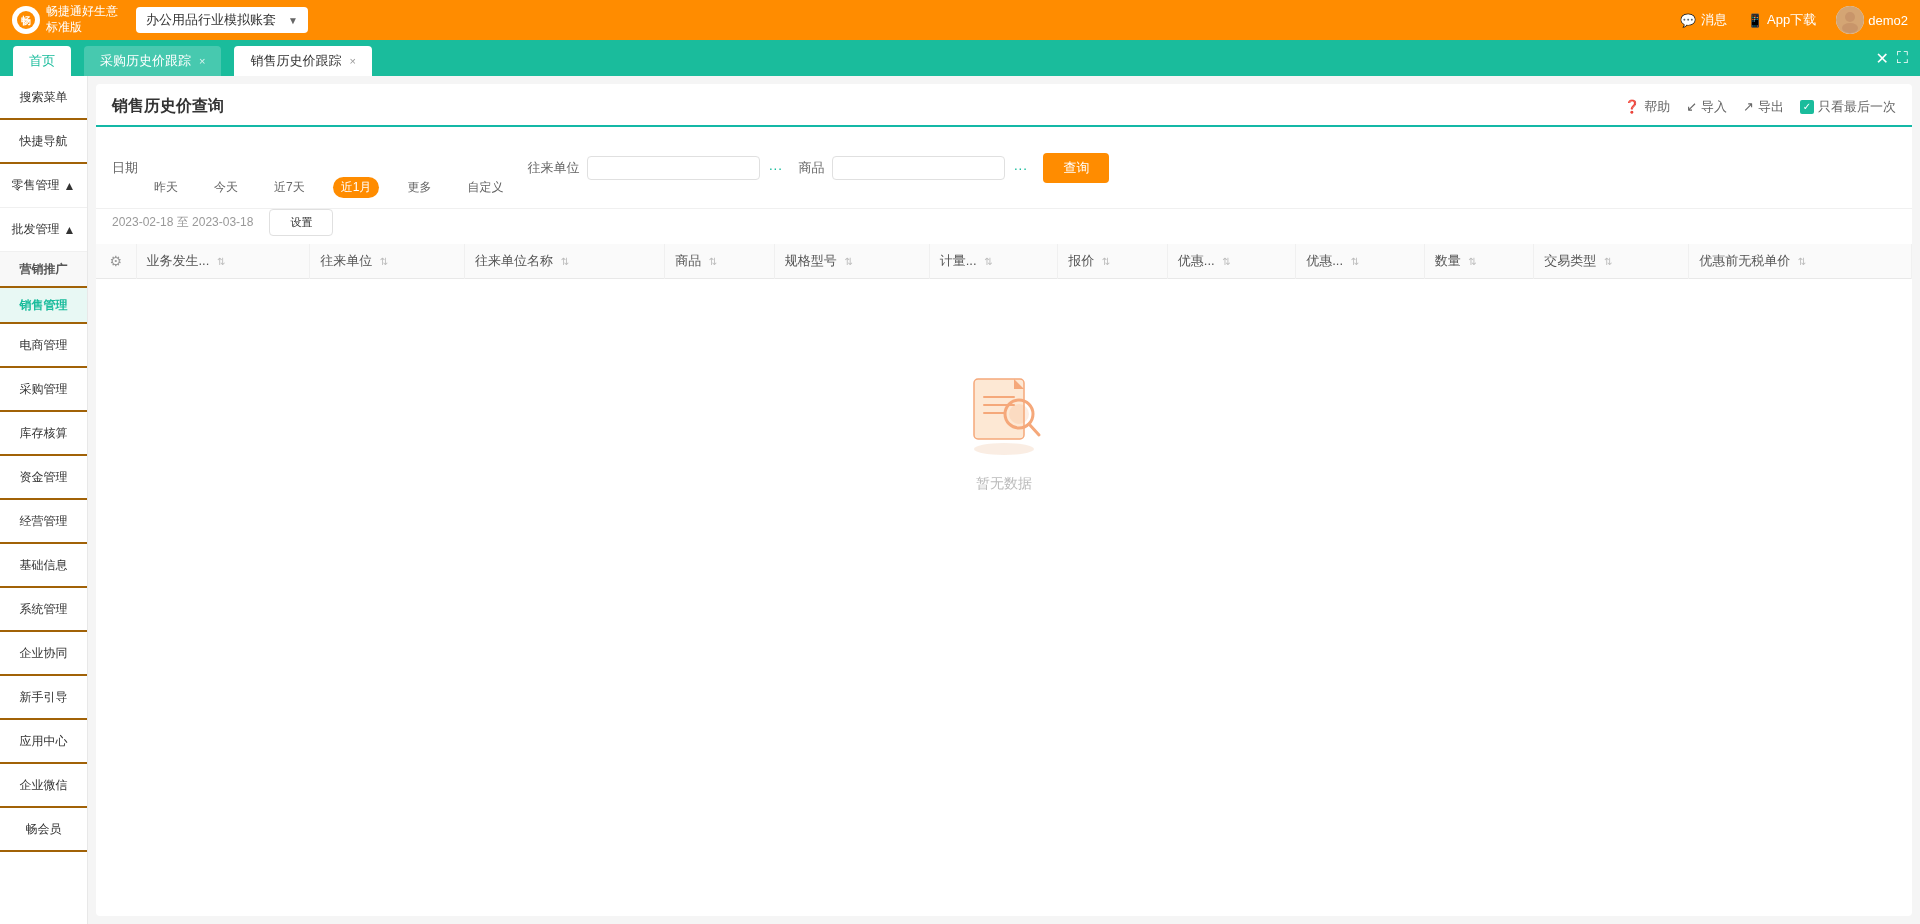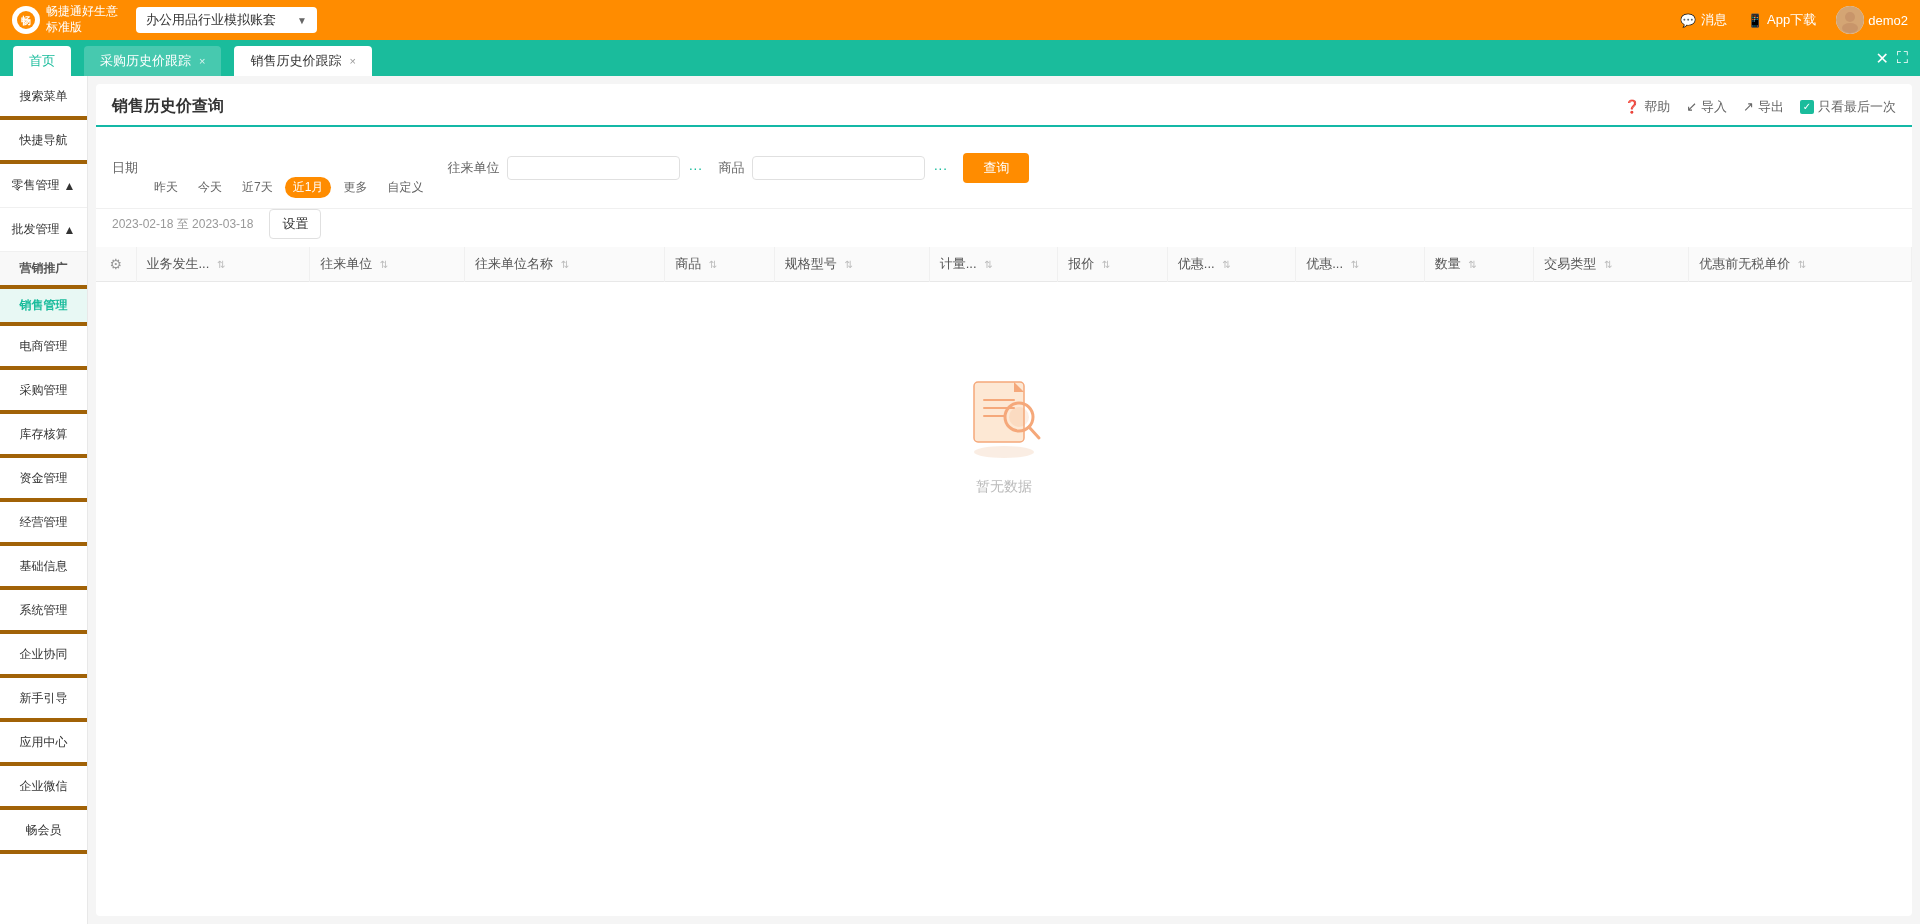"办公用品行业模拟账套" .workspace-selector { gap: 21px -> 12px }
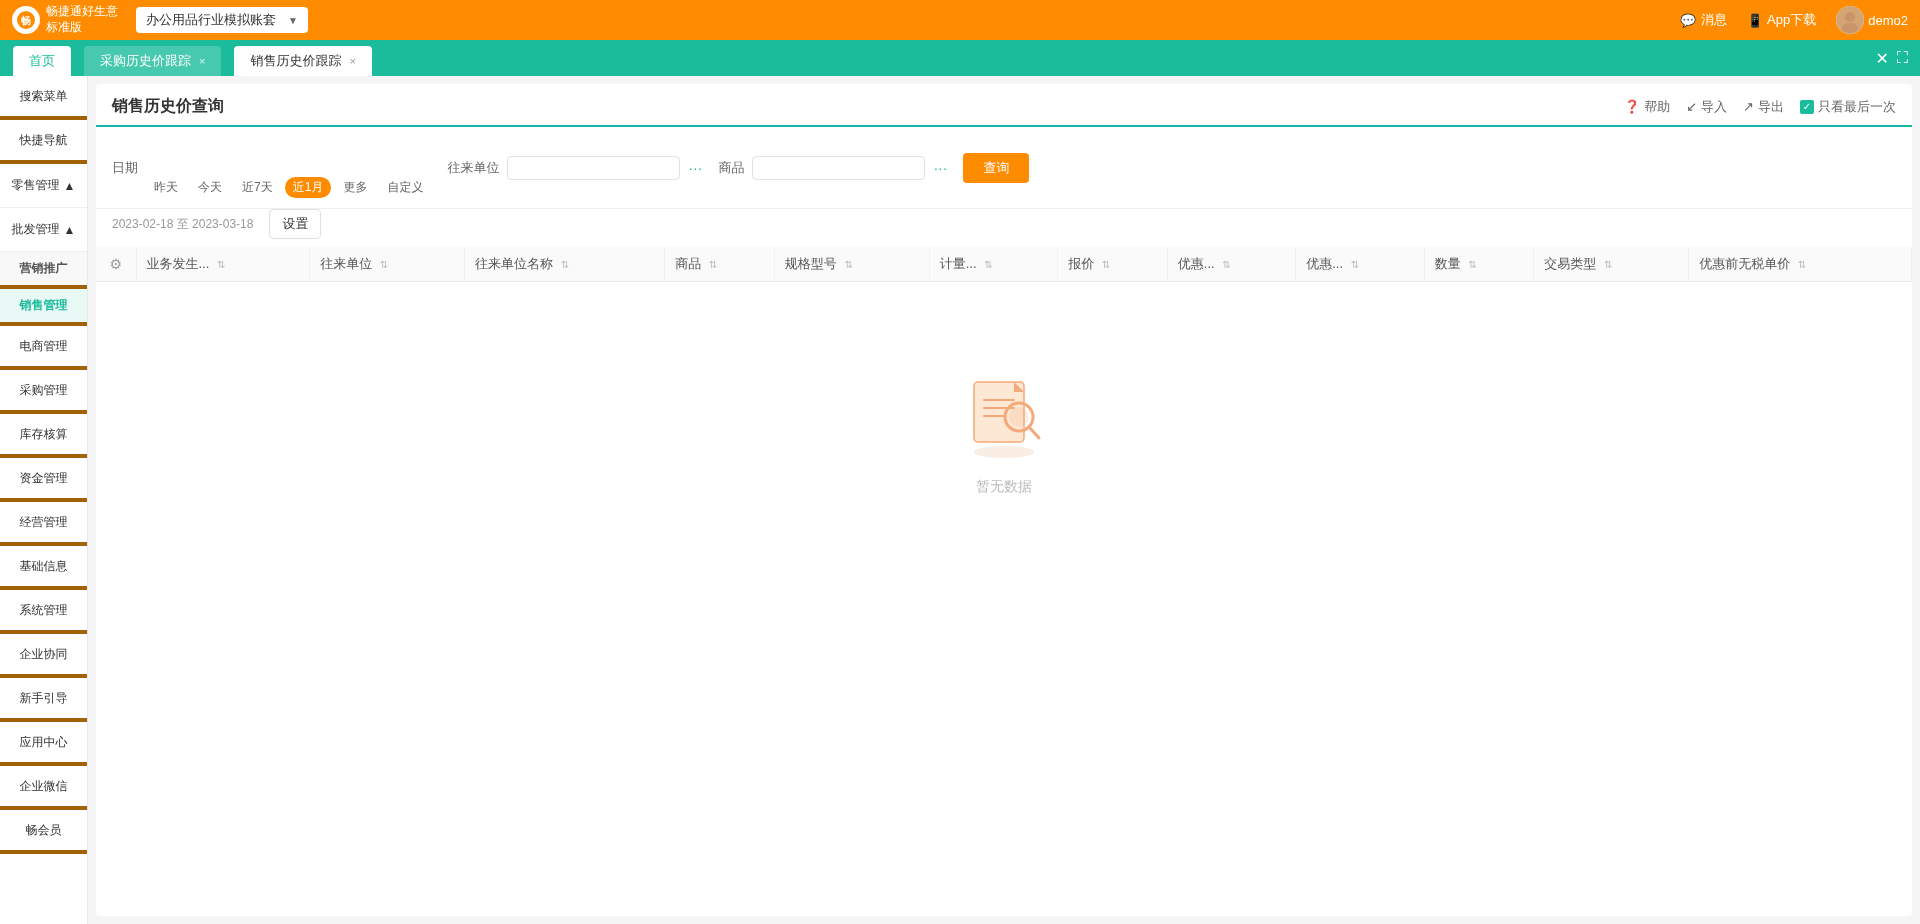"搜索菜单" .sidebar-item { border-bottom: 4px solid #a16207 -> 2px solid #a16207 }
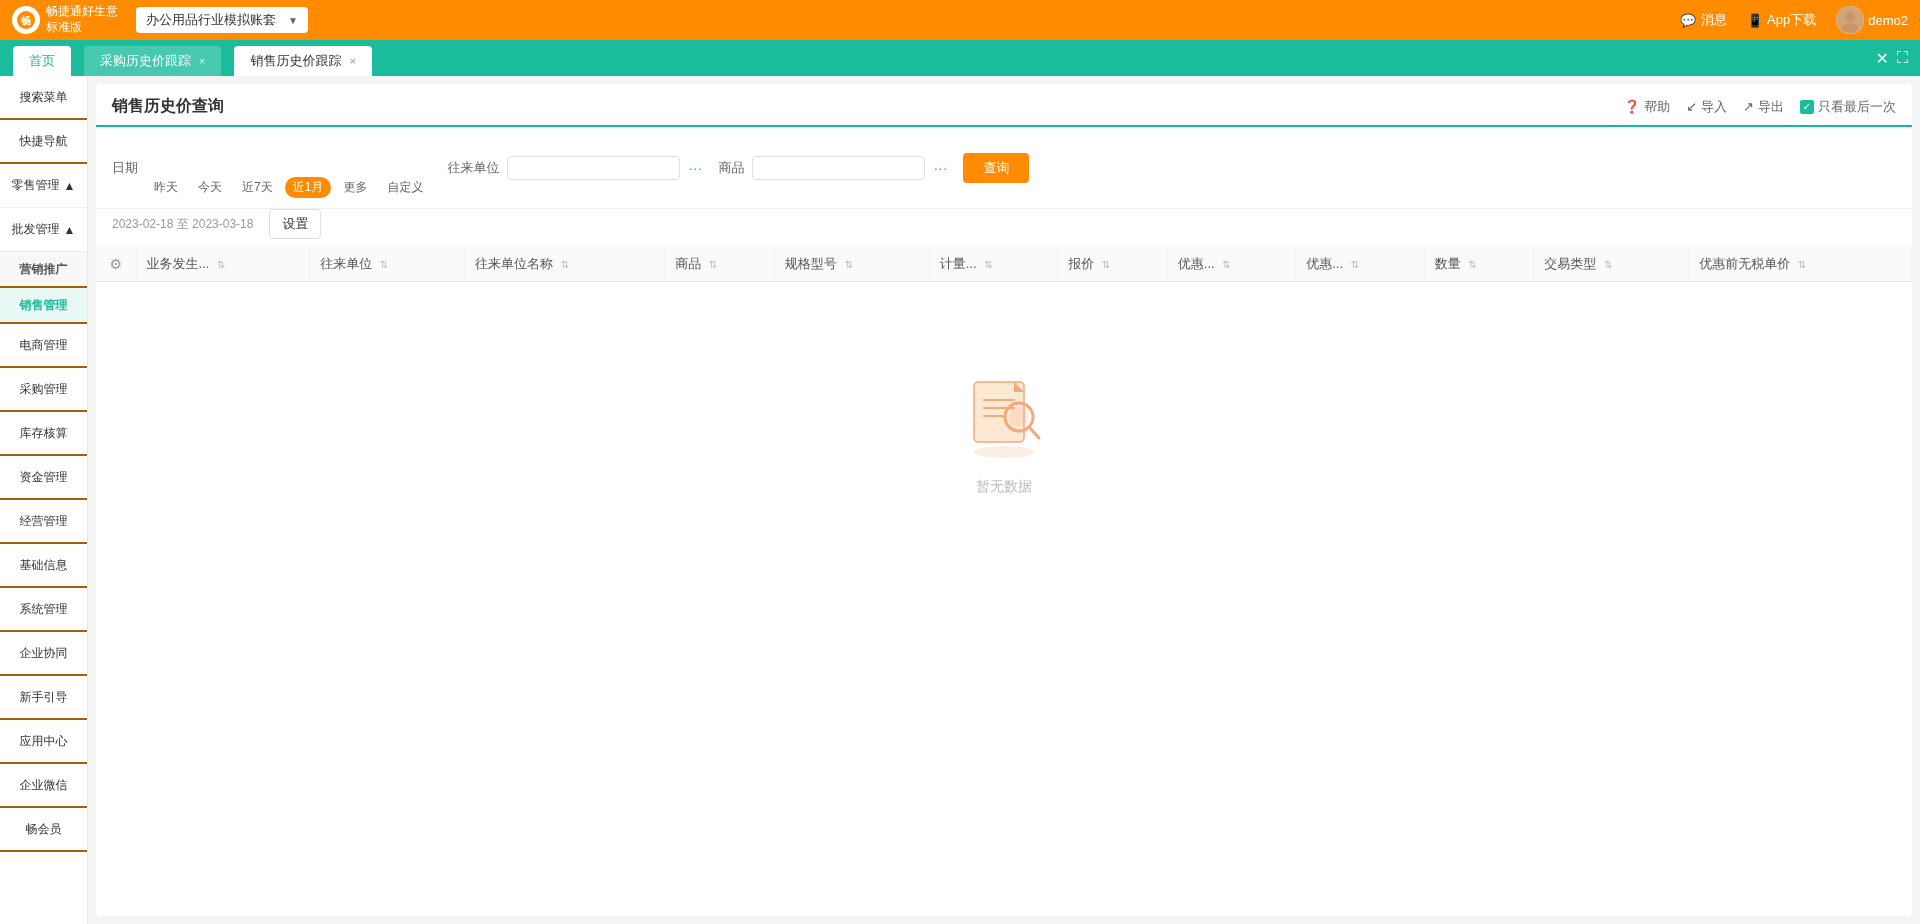"昨天" .date-options { gap: 4px -> 20px }
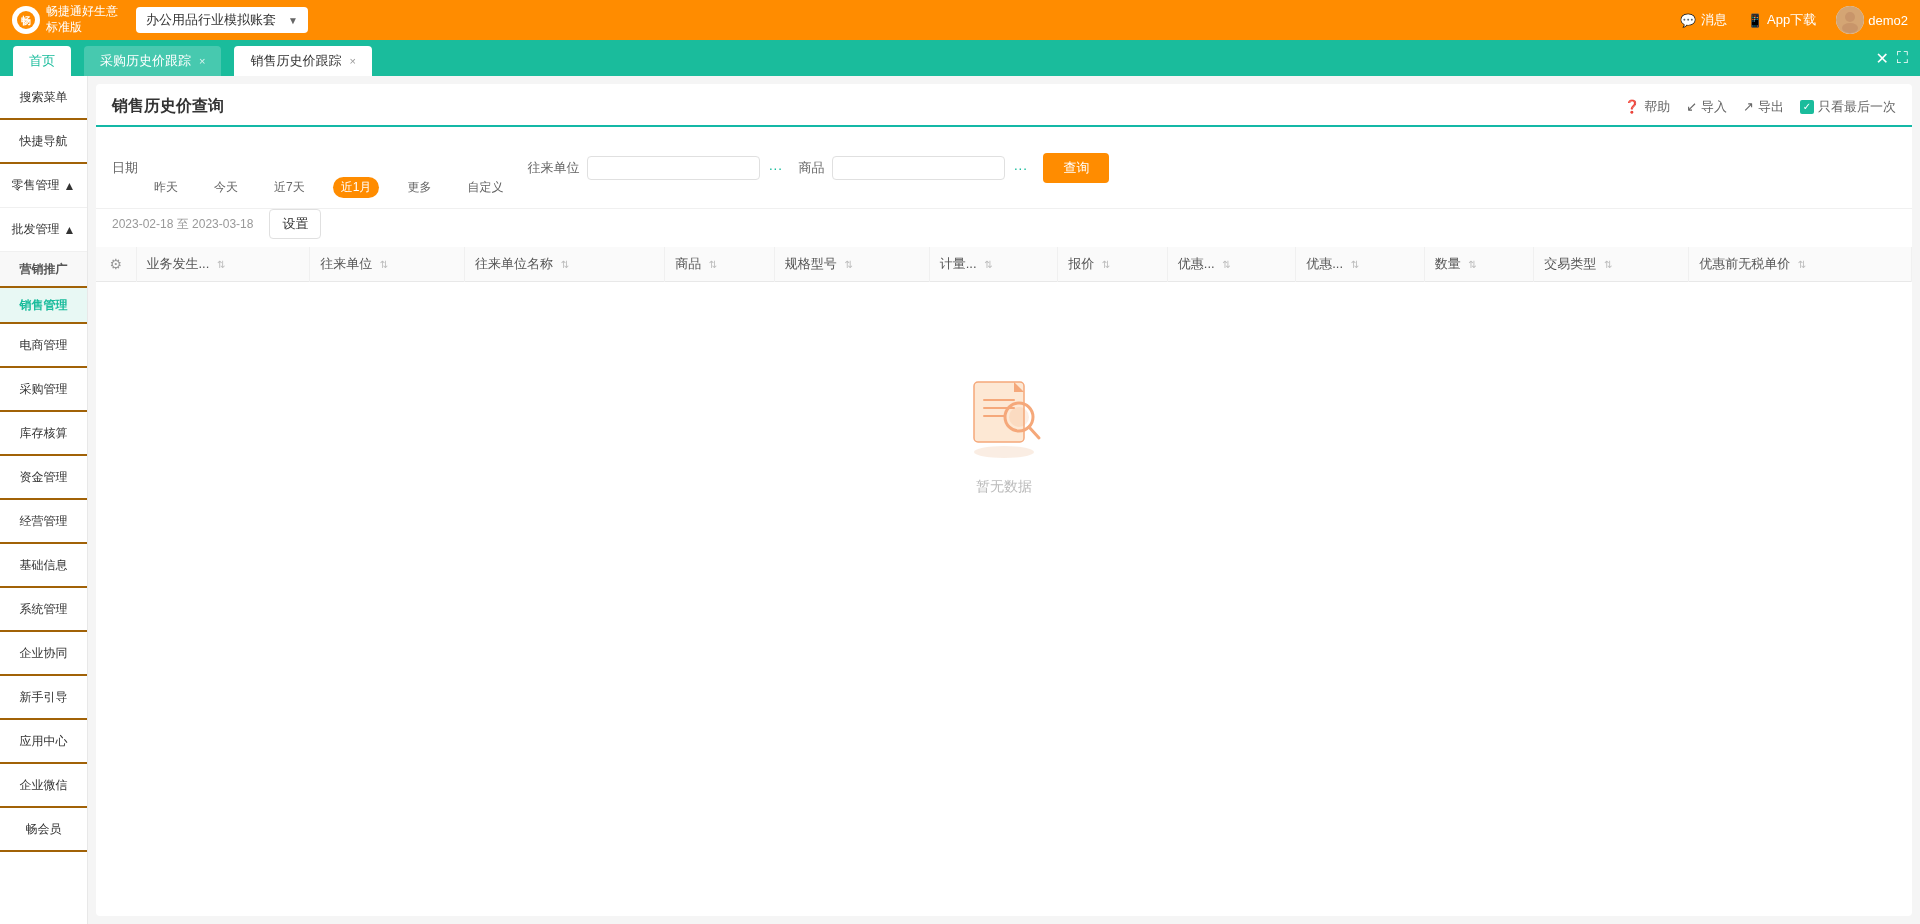"设置" .settings-btn { font-size: 13px -> 11px; padding: 5px 12px -> 5px 20px }
